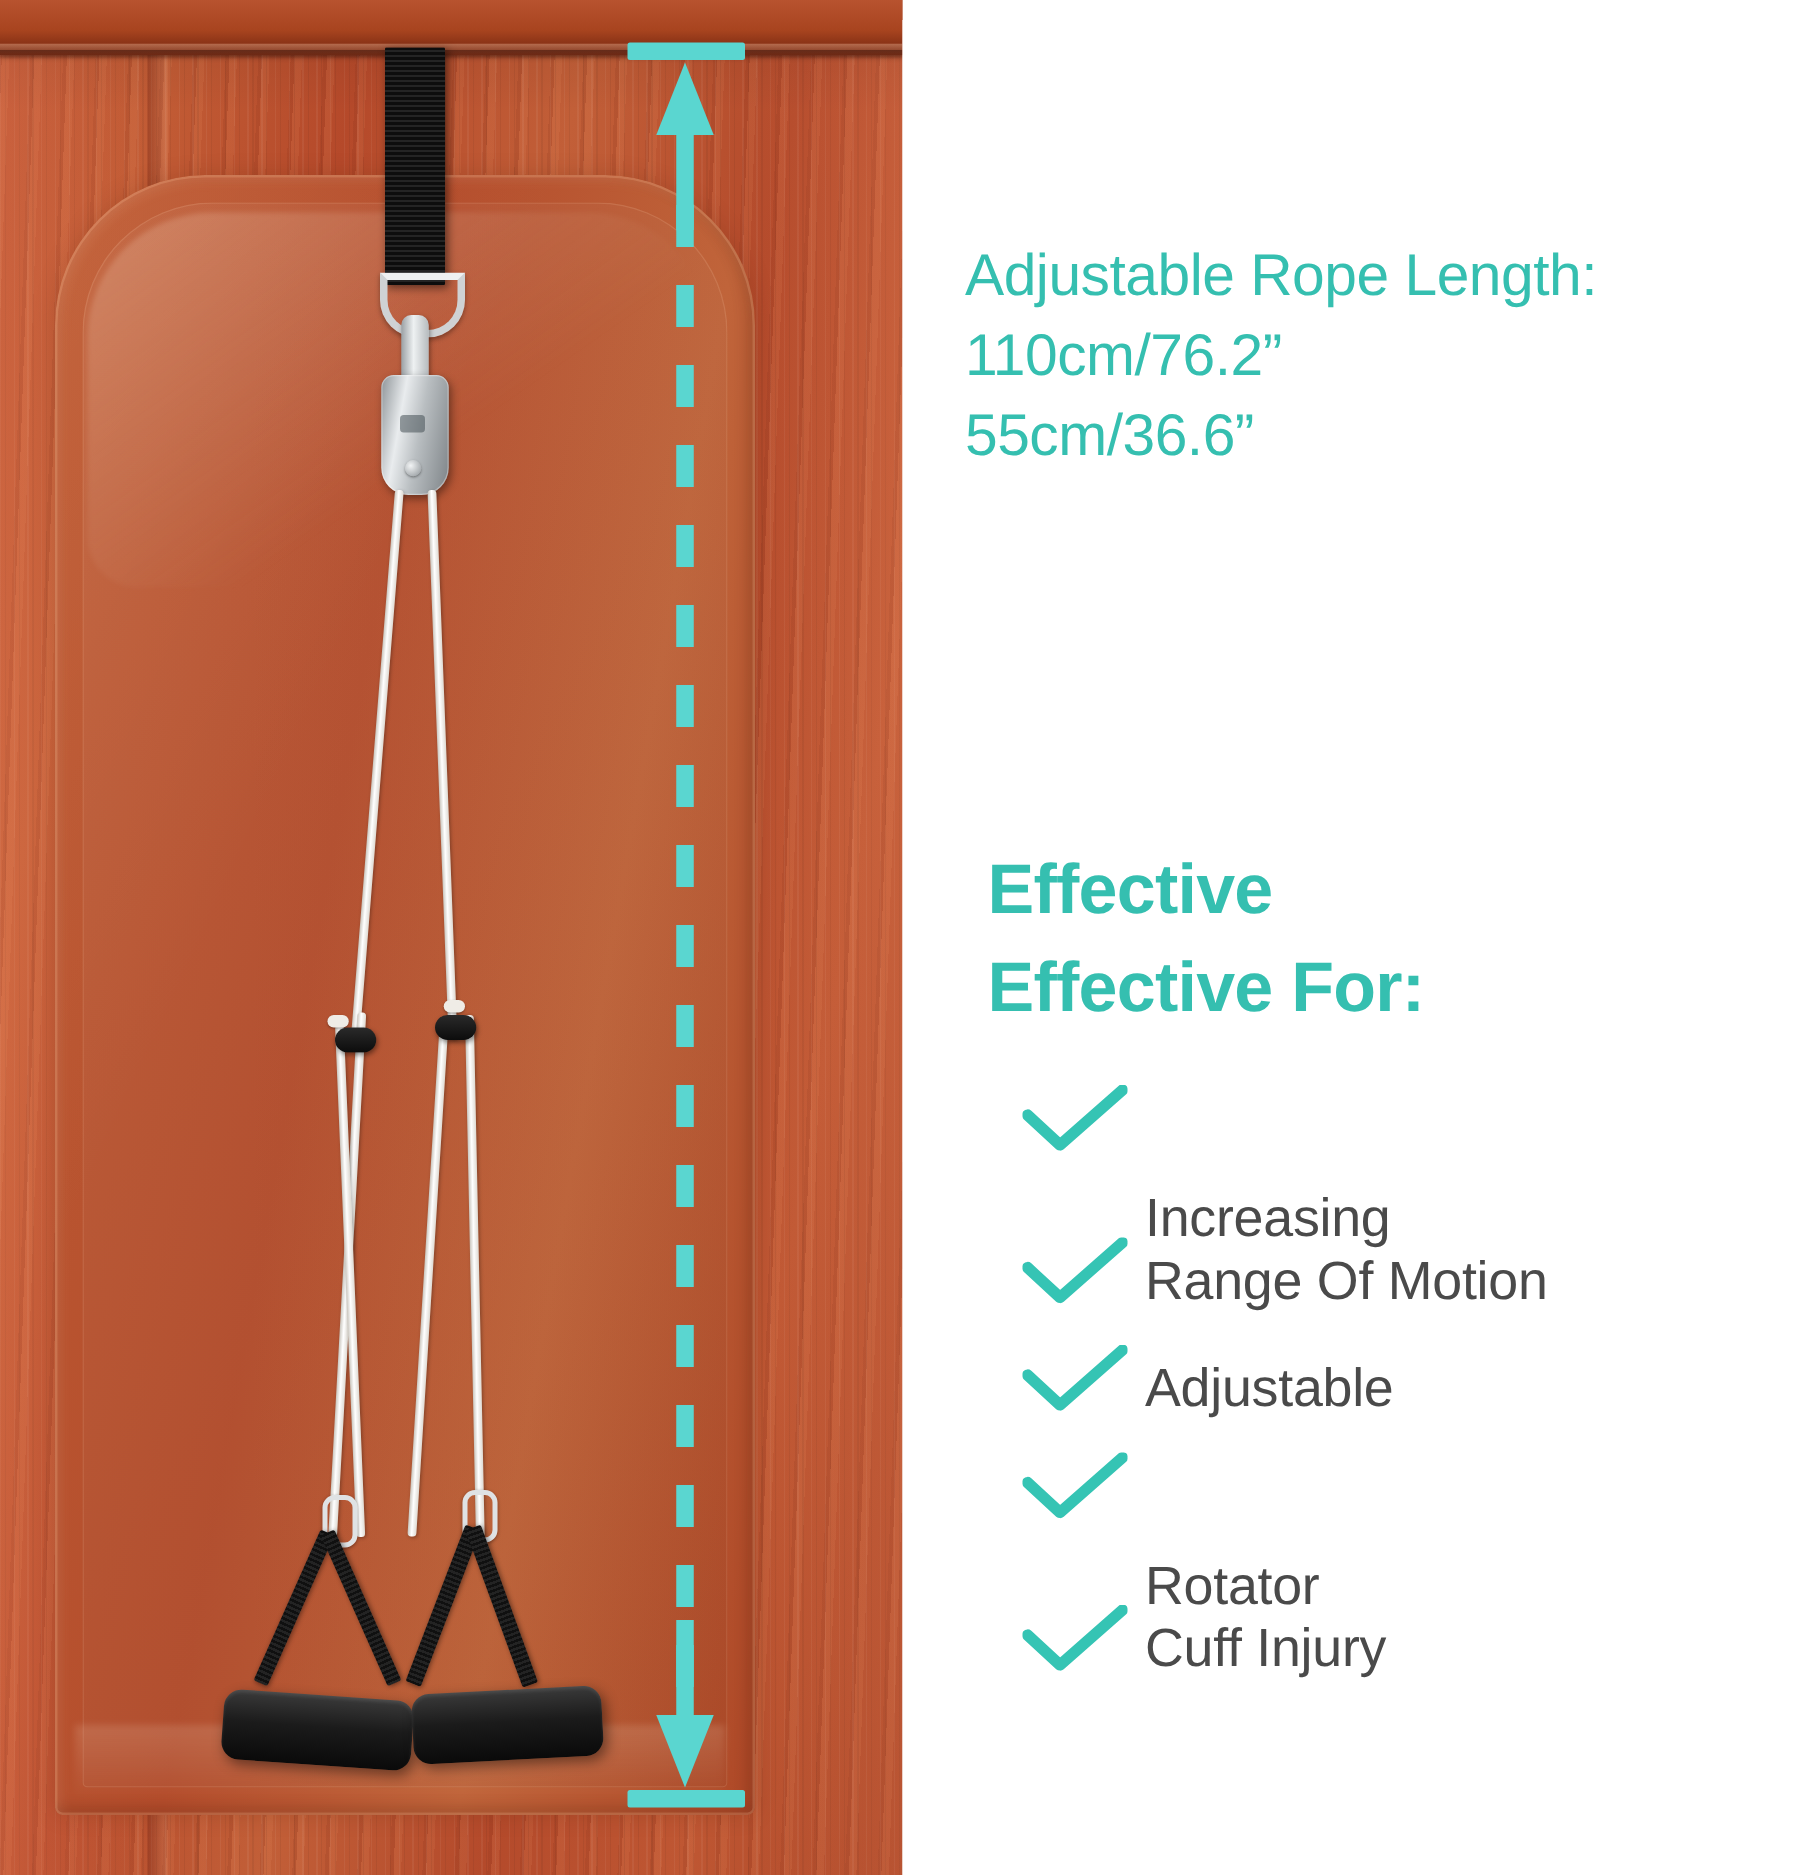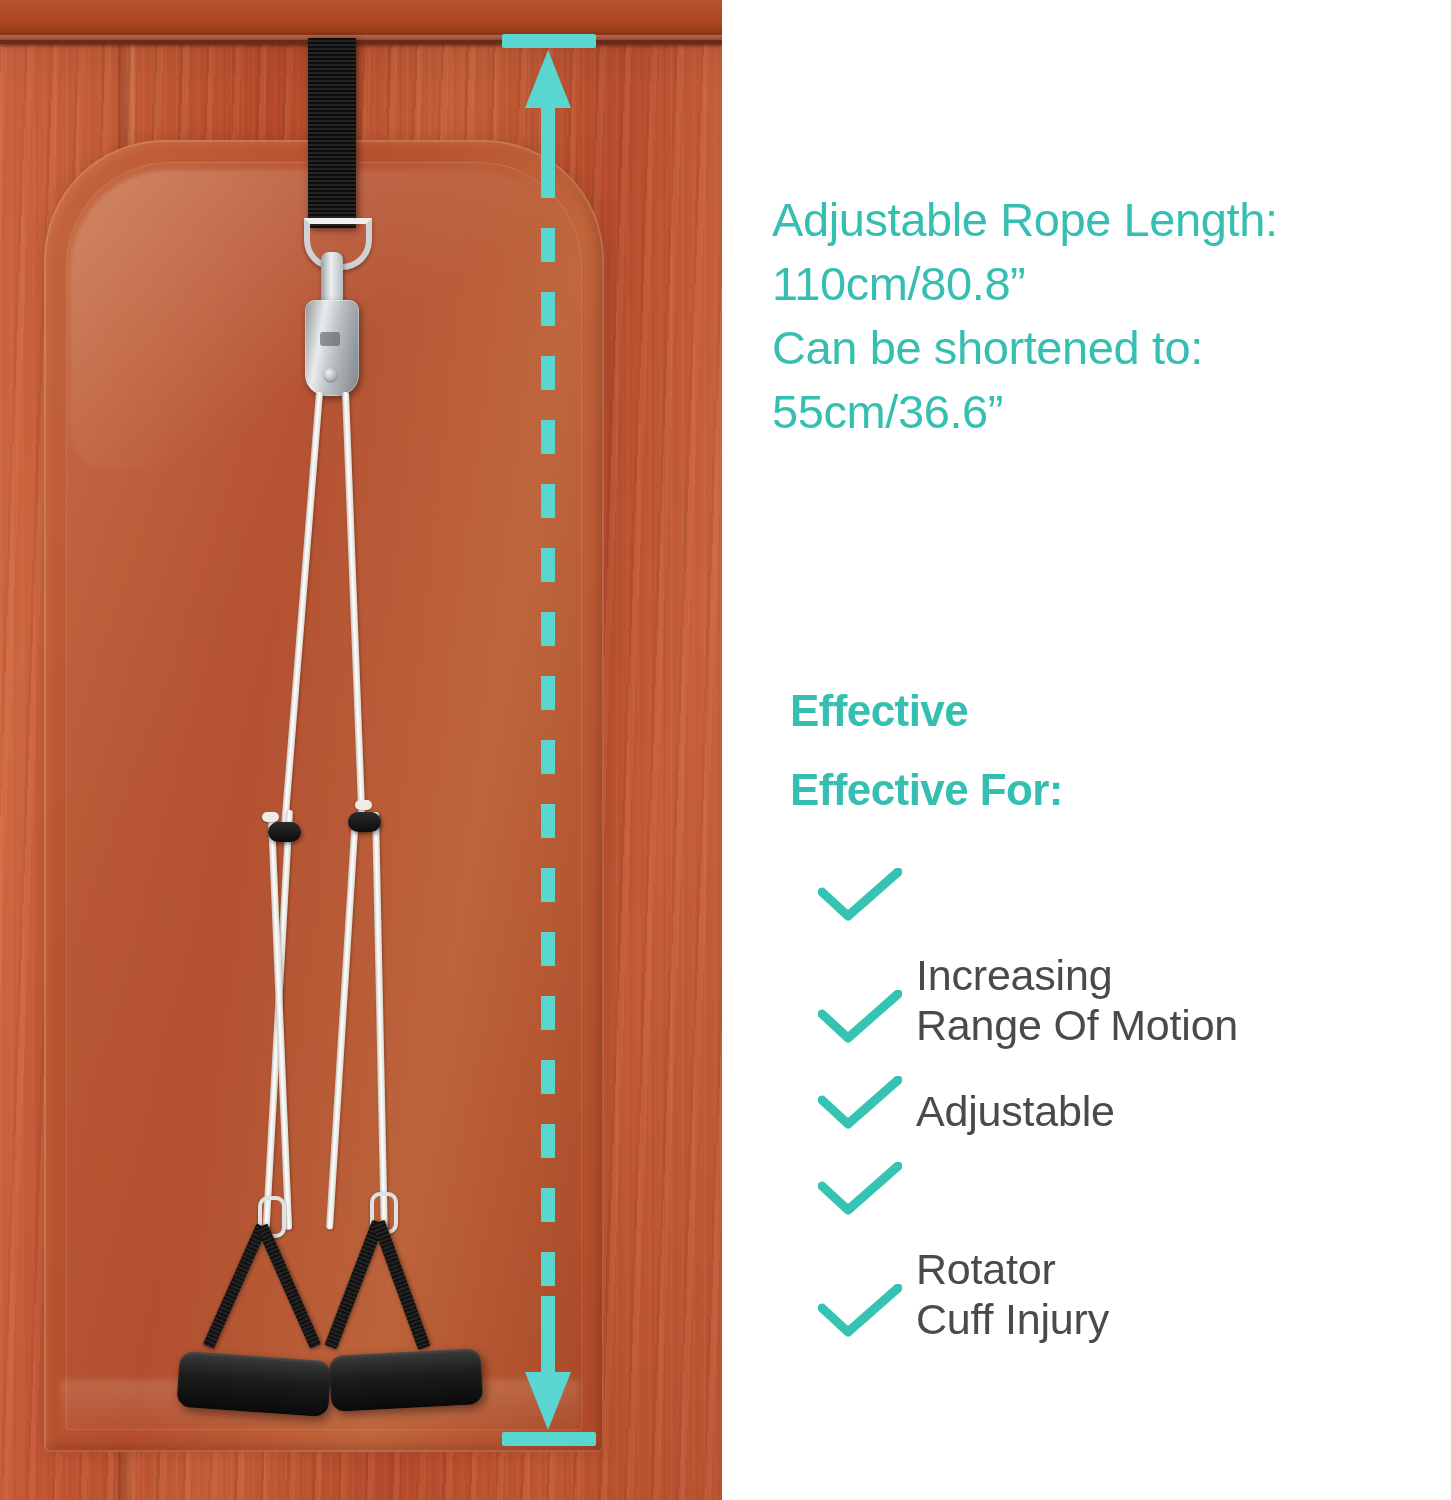"110cm/80.8”" p { text: 110cm/80.8 -> 110cm/76.2 }
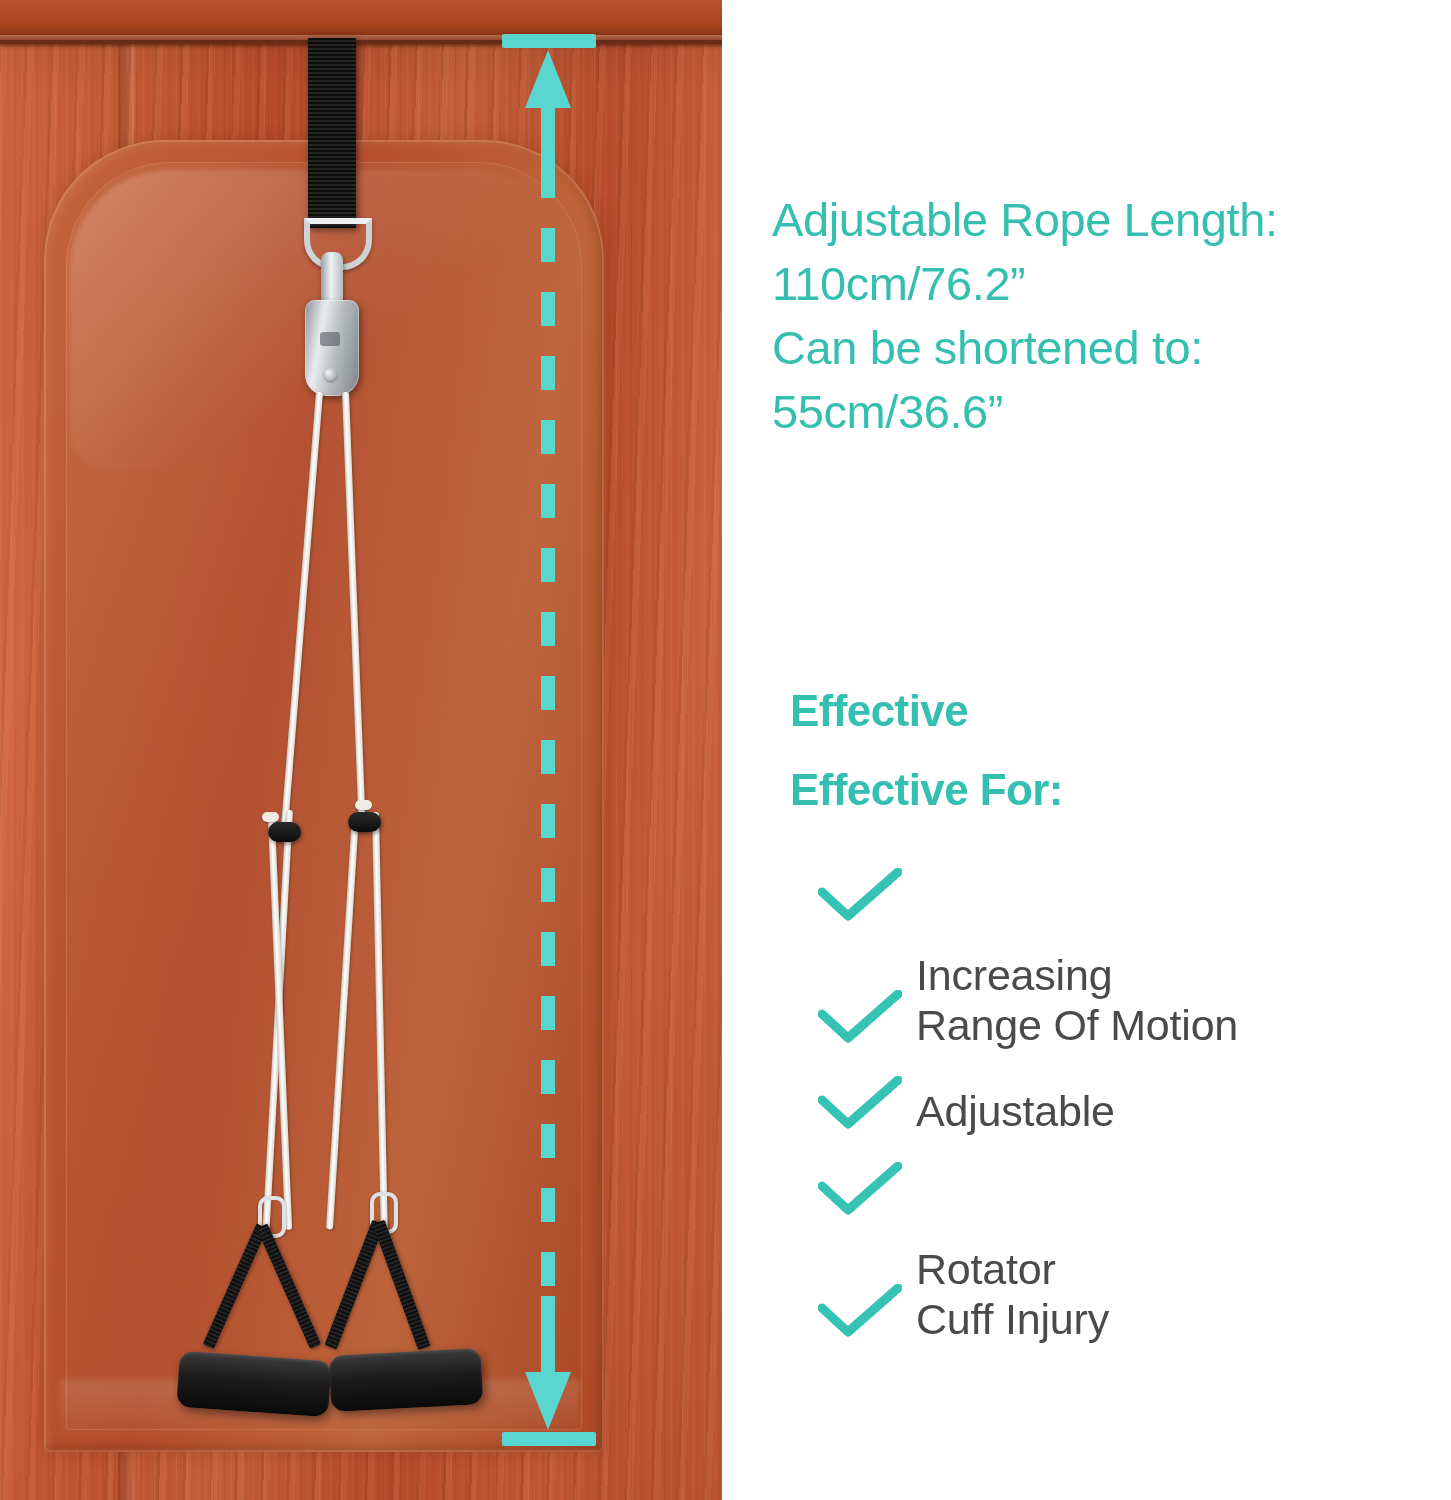"Can be shortened to:" p { html: <p>Can be shortened to:</p> -> none }
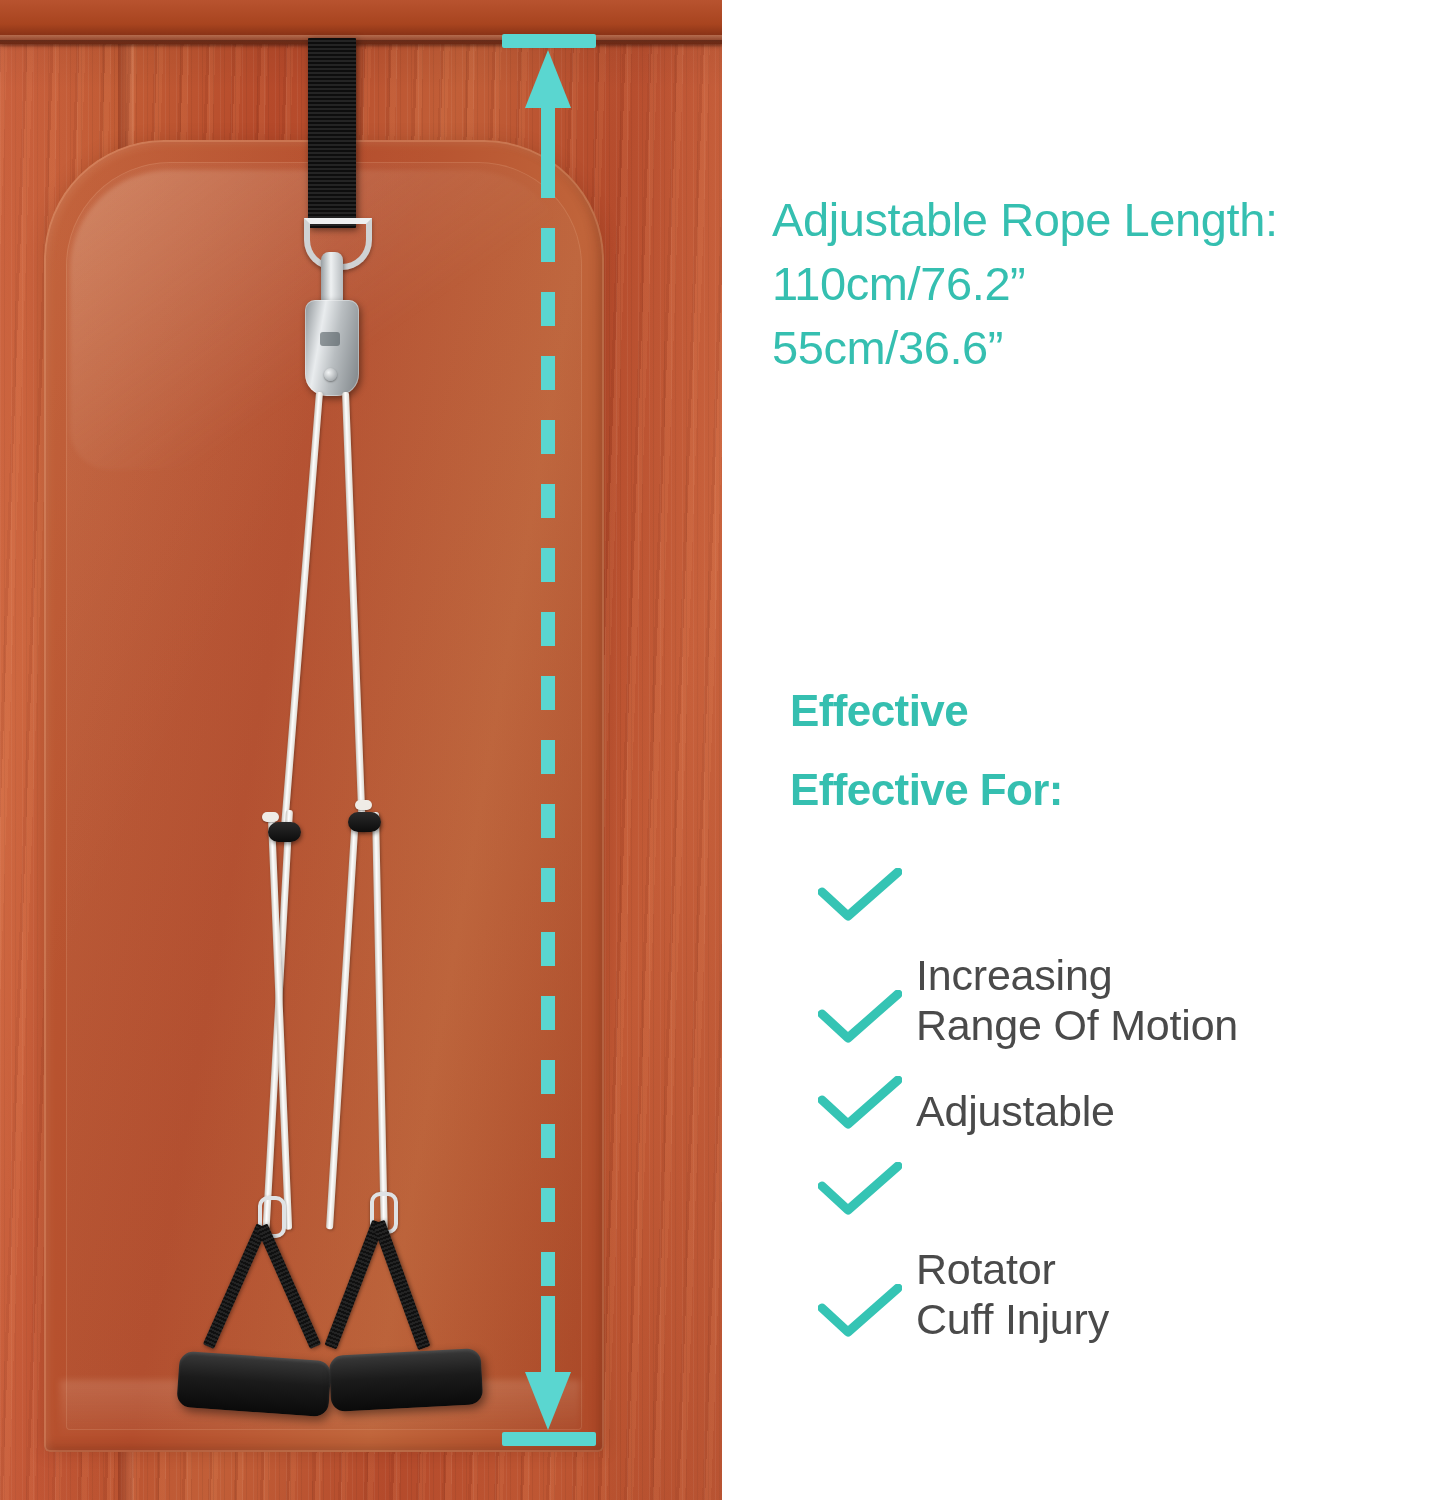"Effective" #headline div { font-size: 44px -> 56px }
